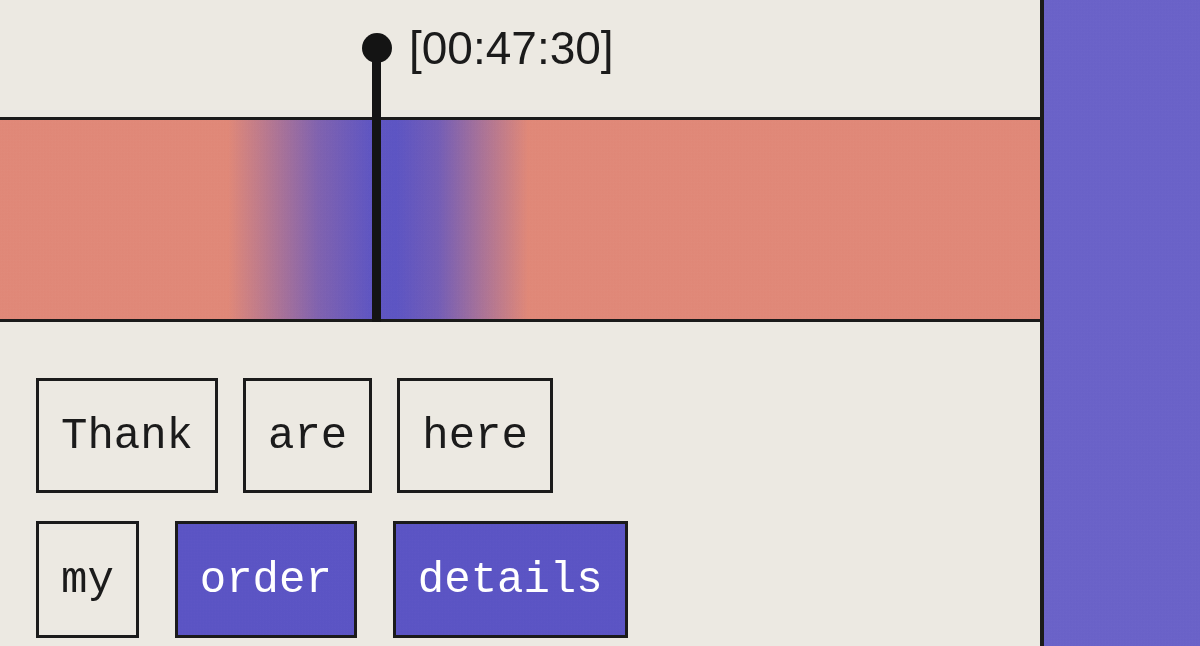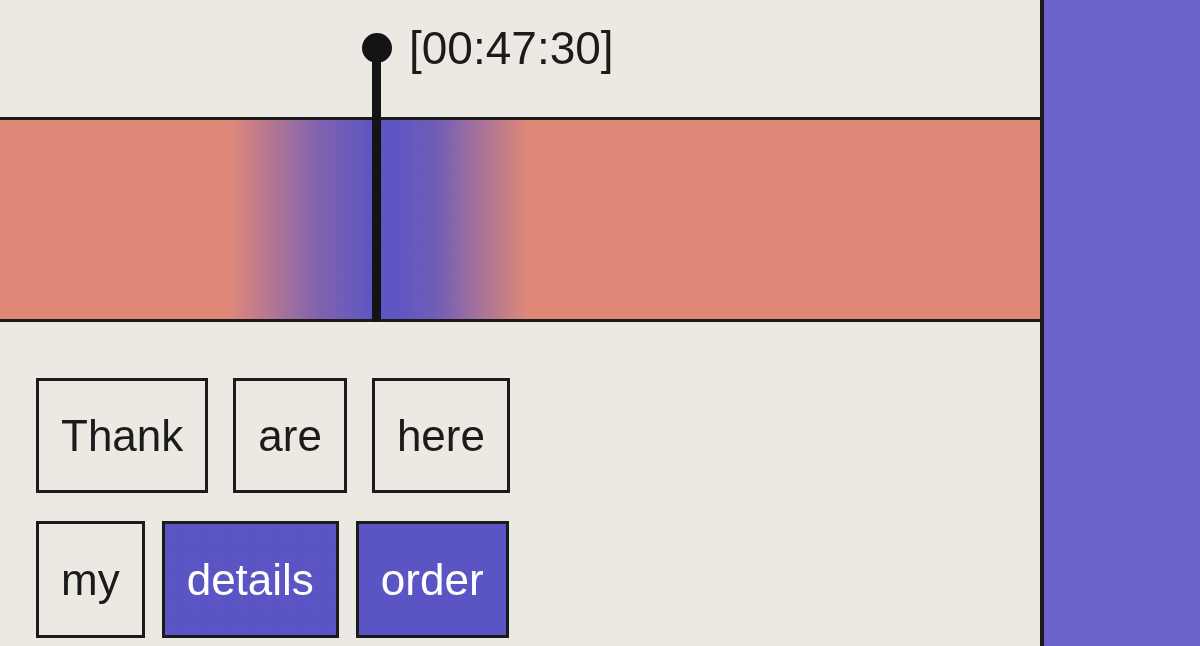"Thank" .chip .chip-text { font-family: none -> Liberation Mono, monospace }
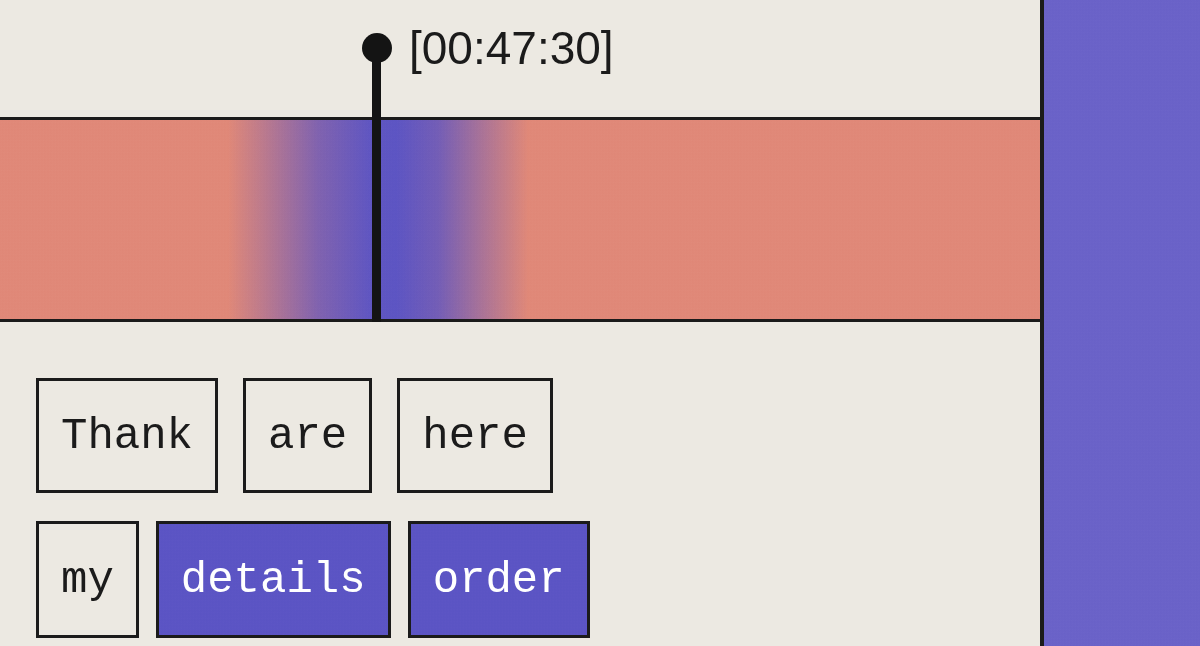"my" #chip-row-2 { gap: 17px -> 36px }
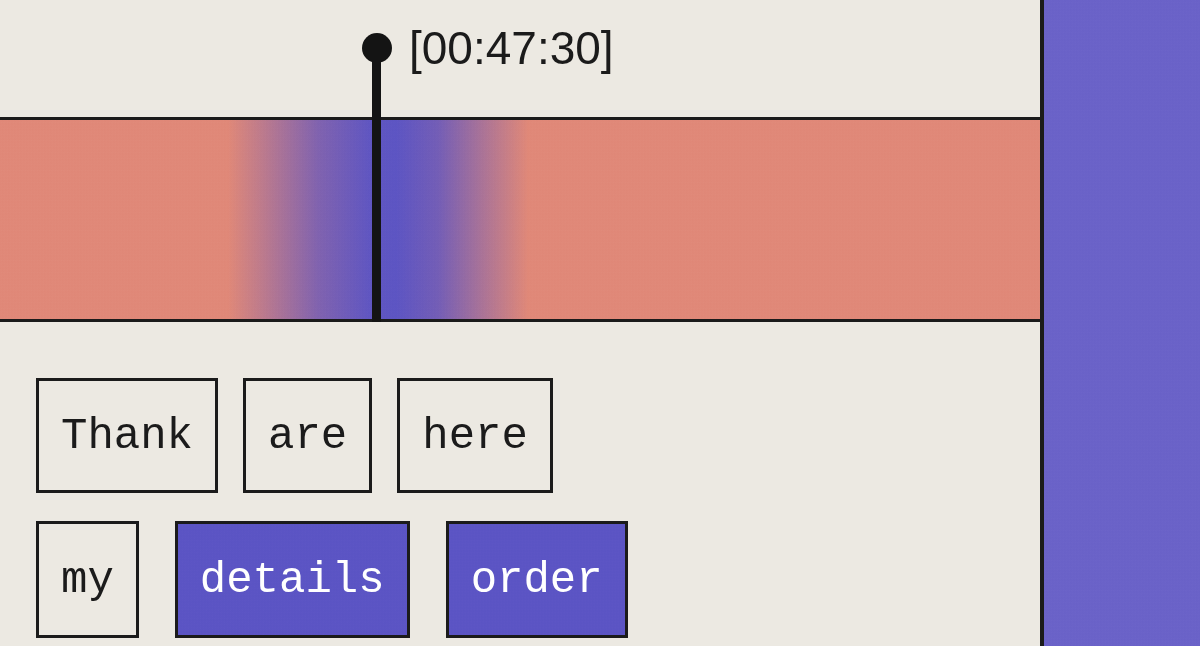"details" div.chip { order: before "order" -> after "order" }
